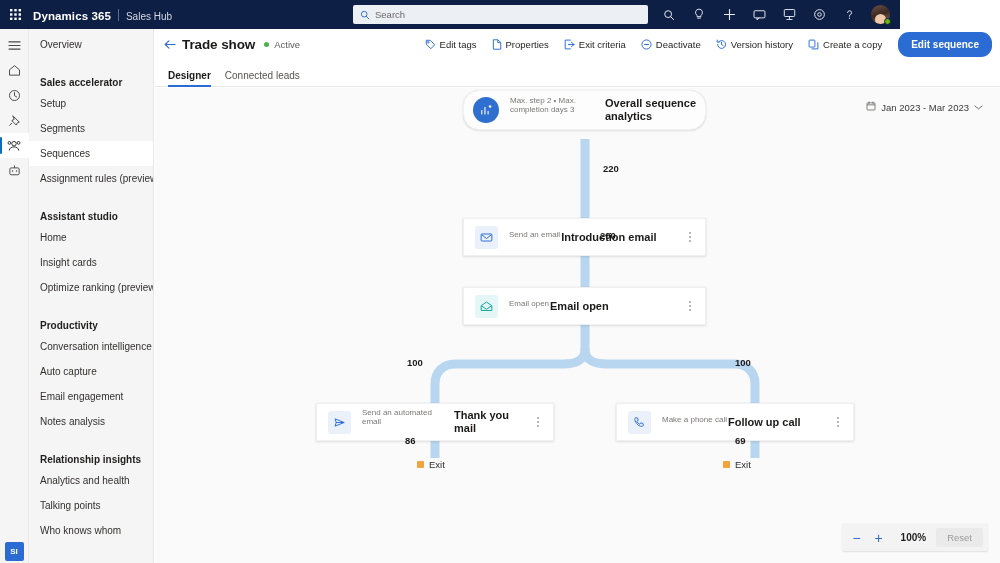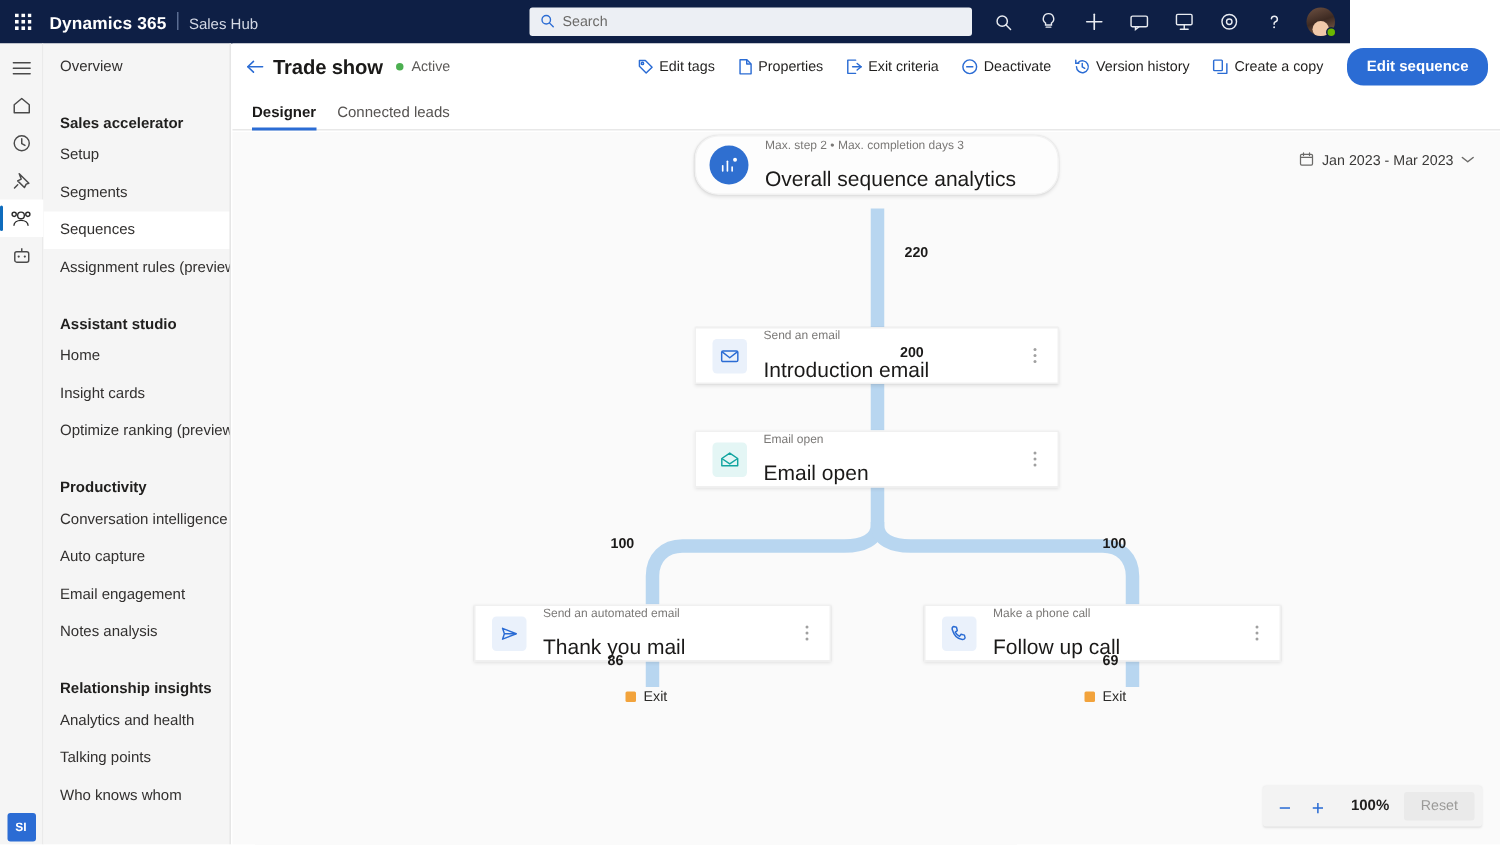"Max. step 2 • Max." .node-text { flex-direction: column -> row; gap: 9px -> 1px }
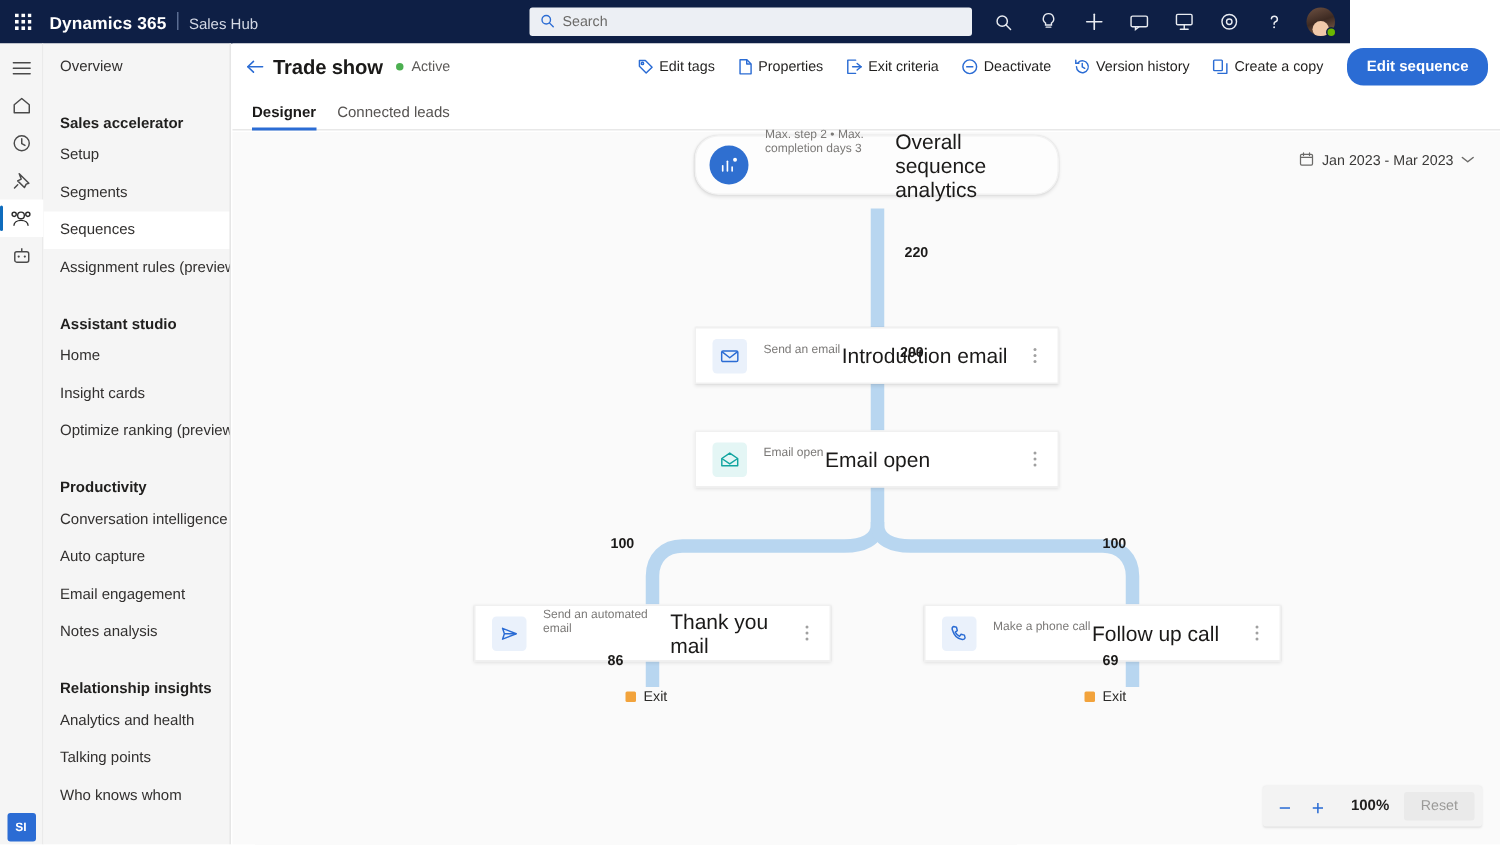"Overall sequence analytics" .node-title { font-size: 14px -> 11px; font-weight: normal -> bold }
